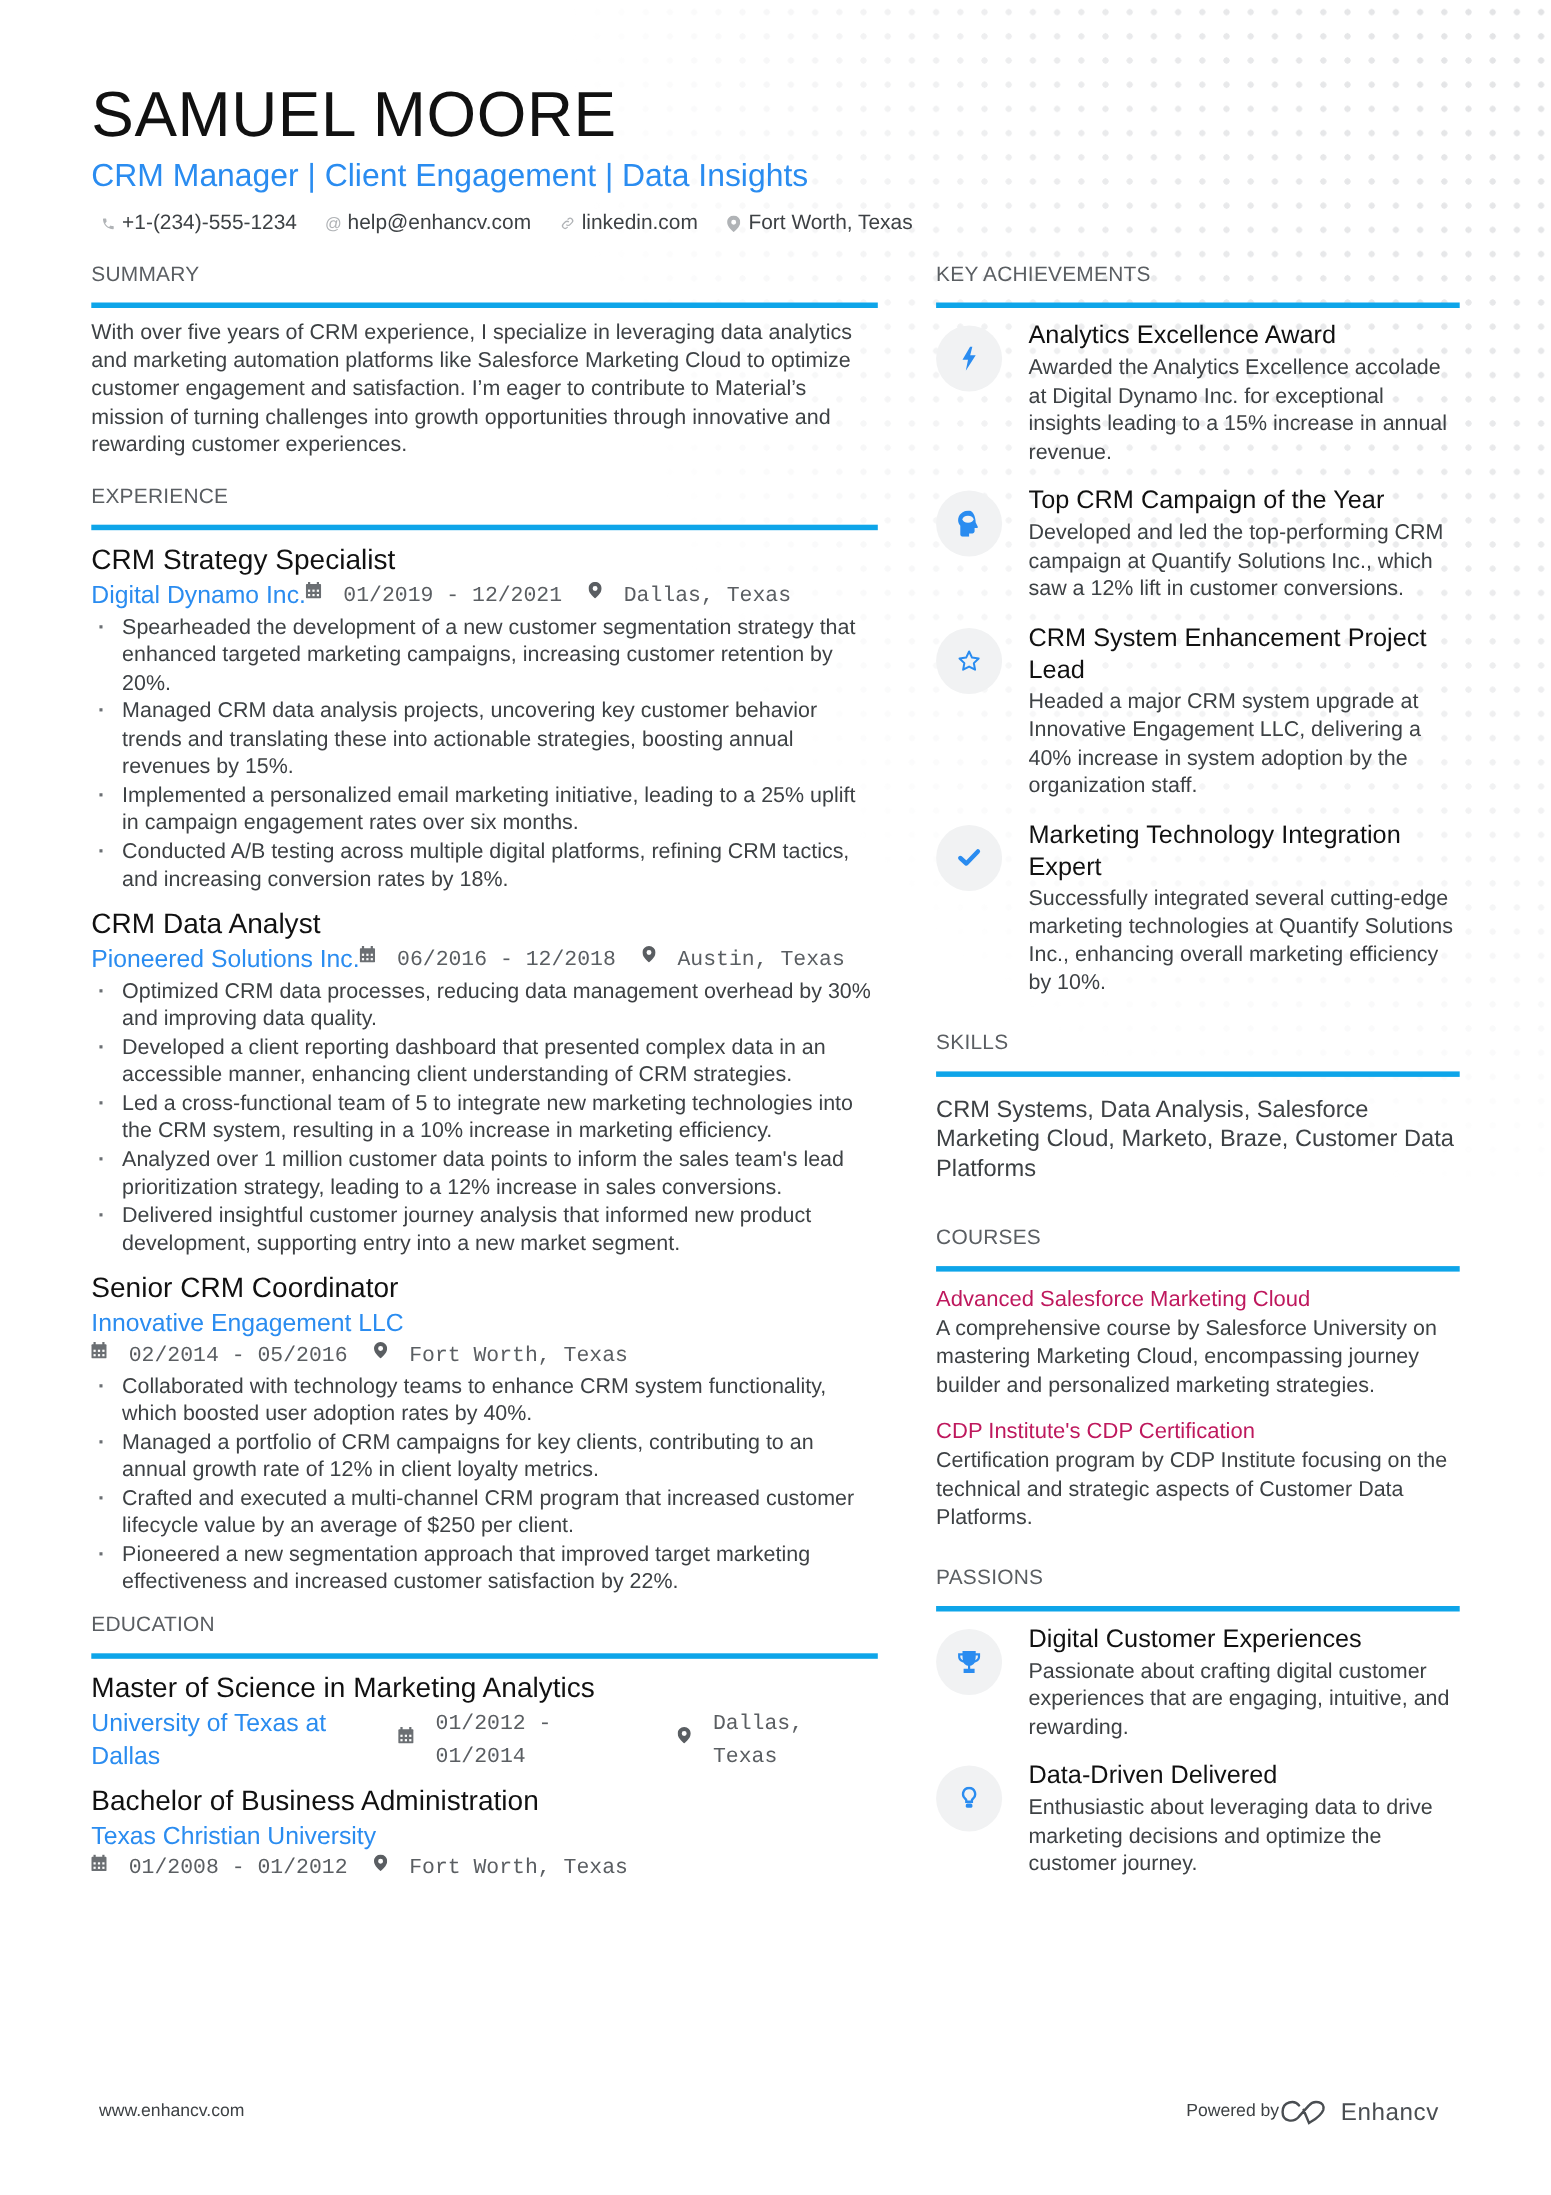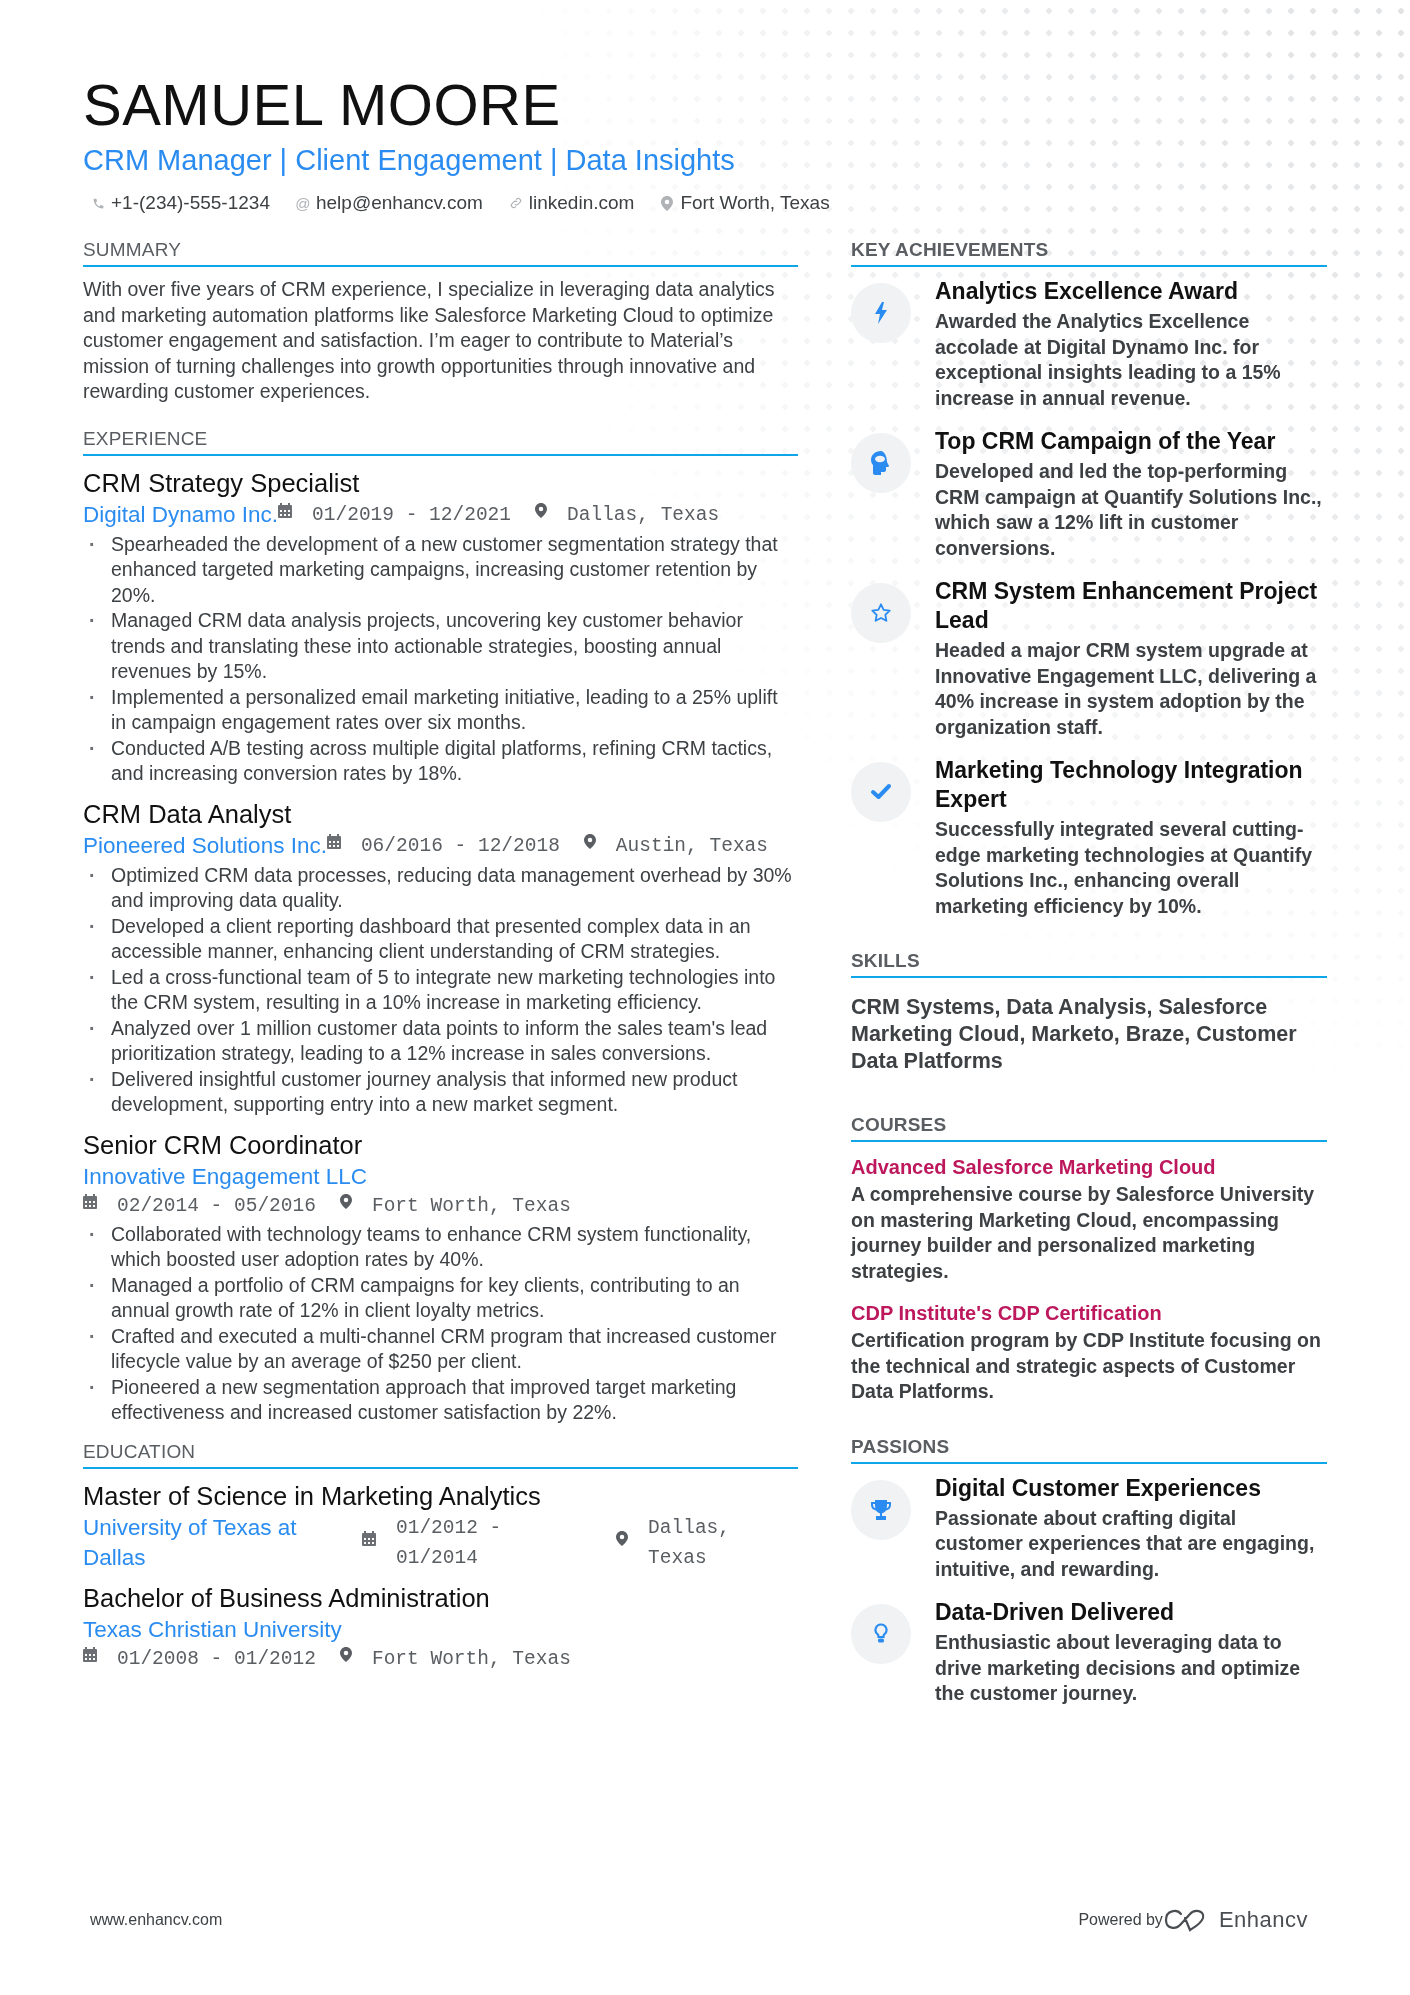"SUMMARY" .sec-title { border-bottom: 2px solid #0ea5e9 -> 5px solid #0ea5e9; padding-bottom: 3px -> 13px }
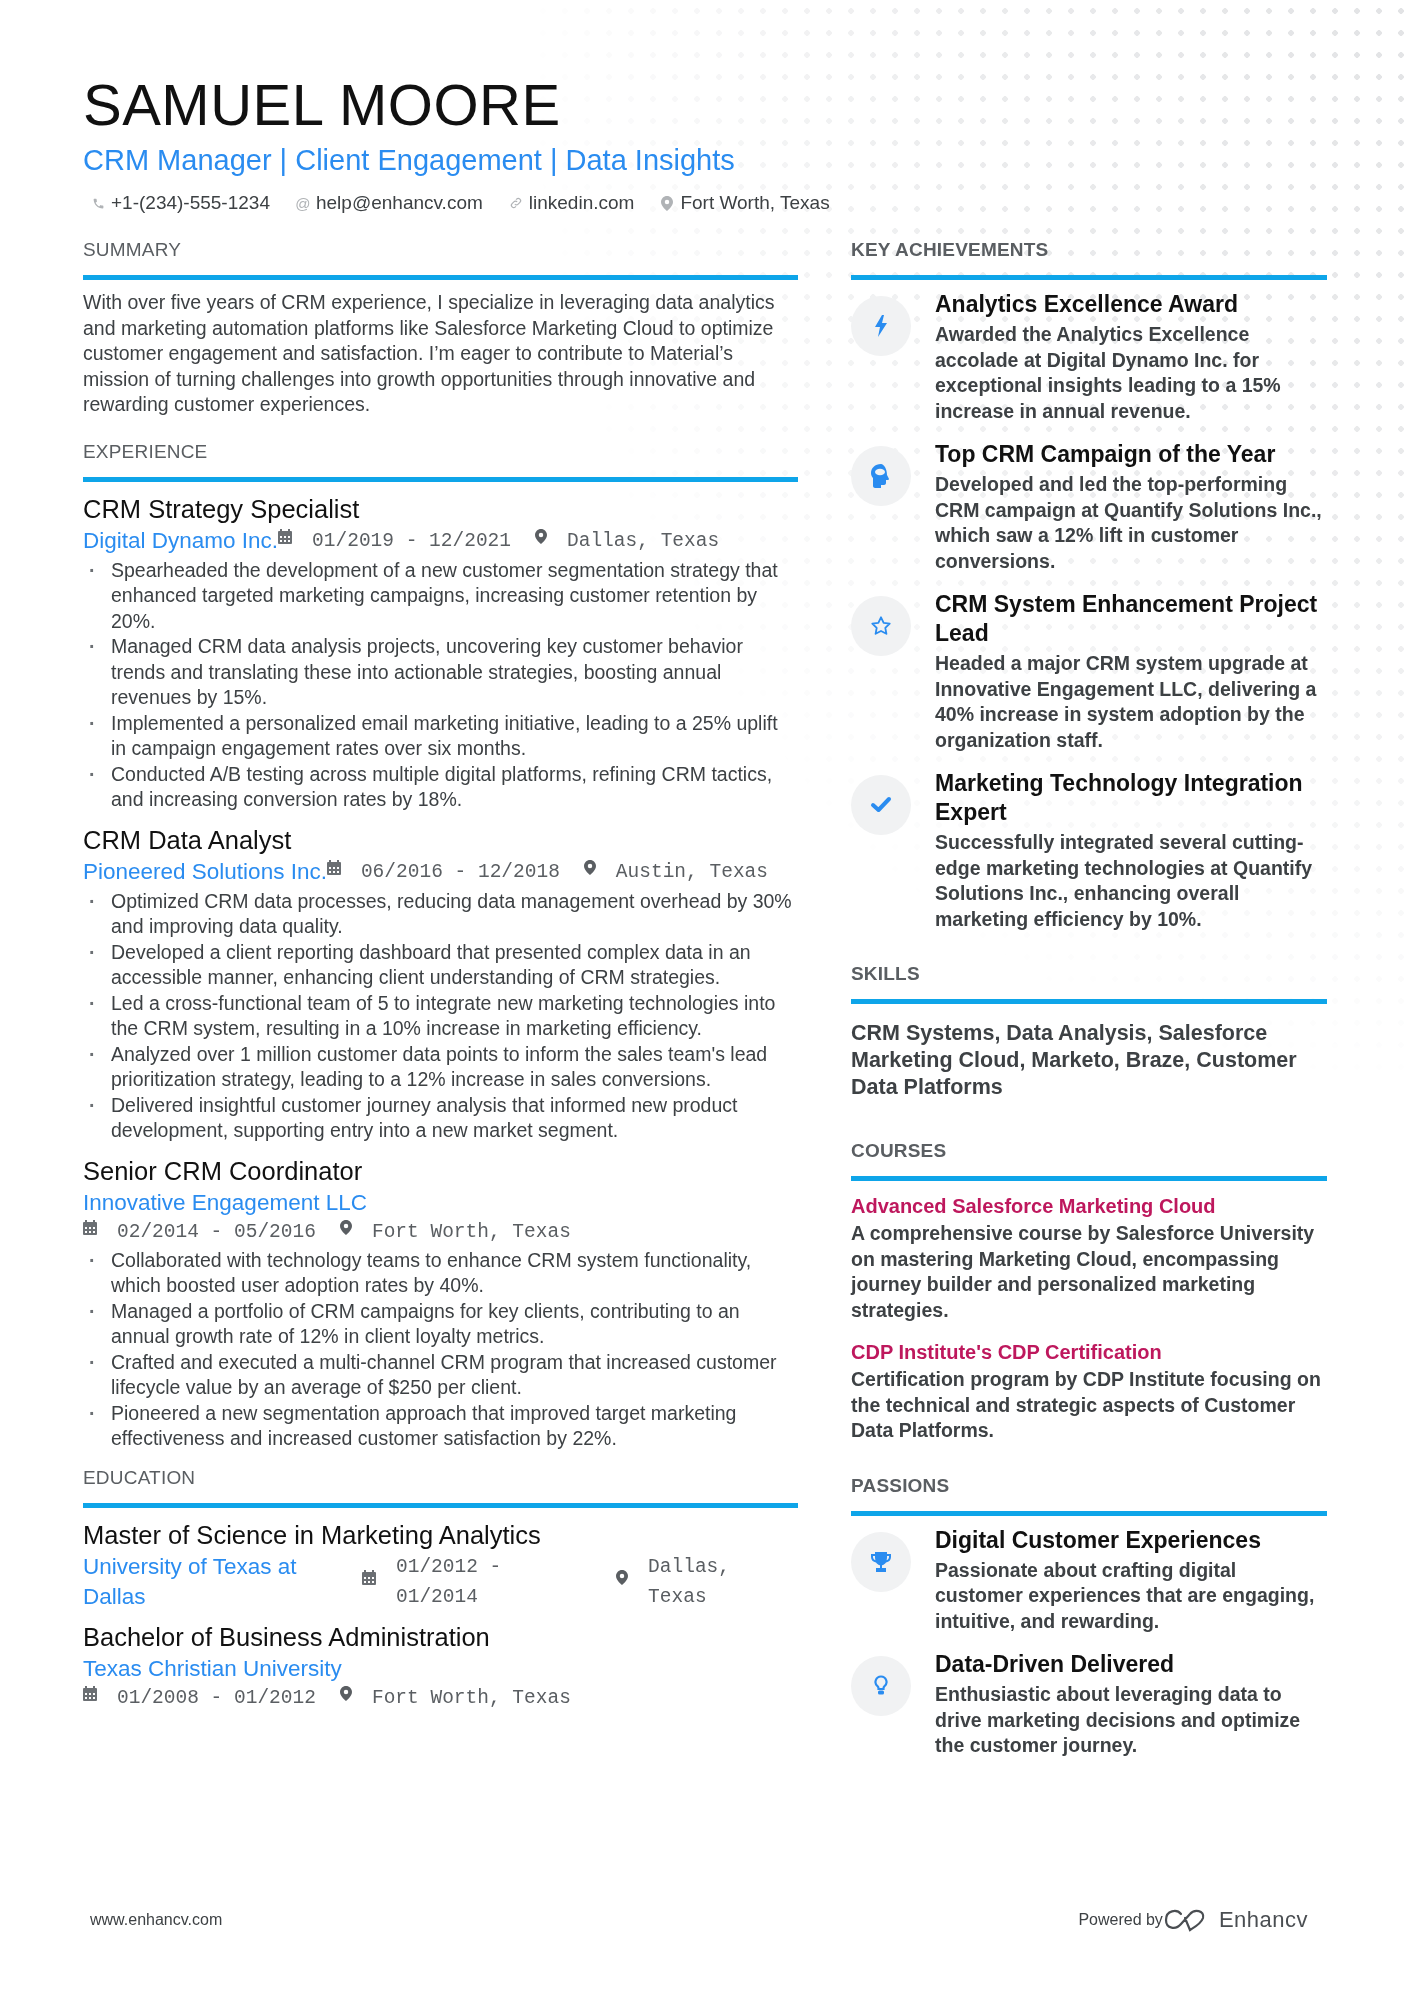"KEY ACHIEVEMENTS" .right { font-weight: bold -> none }
